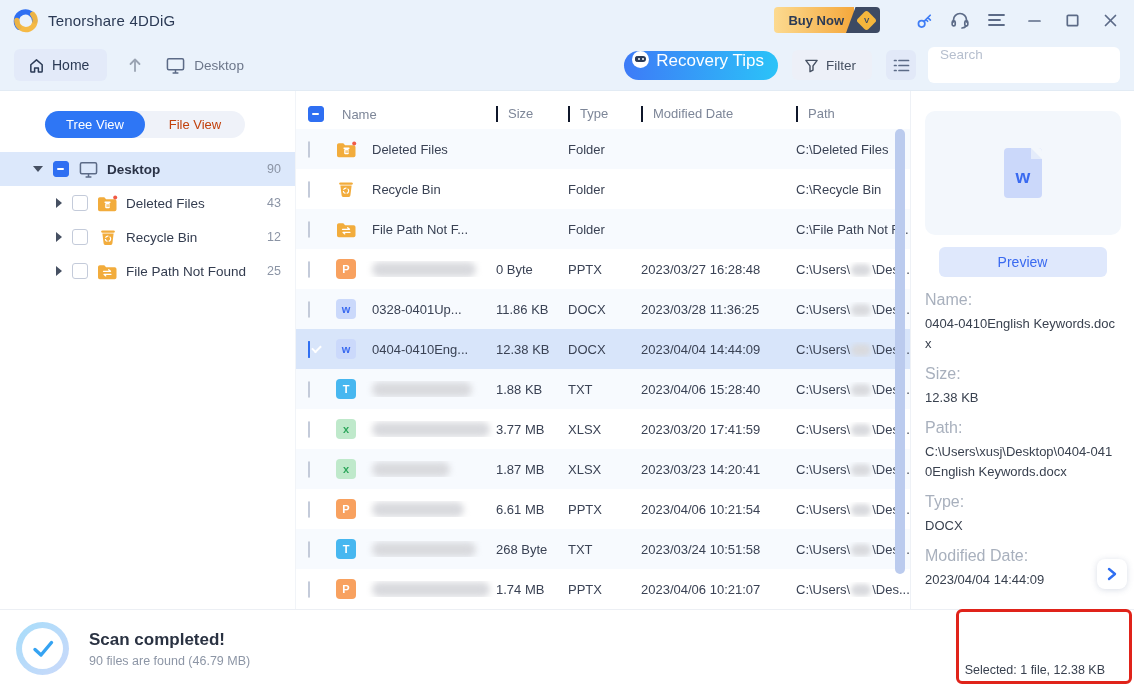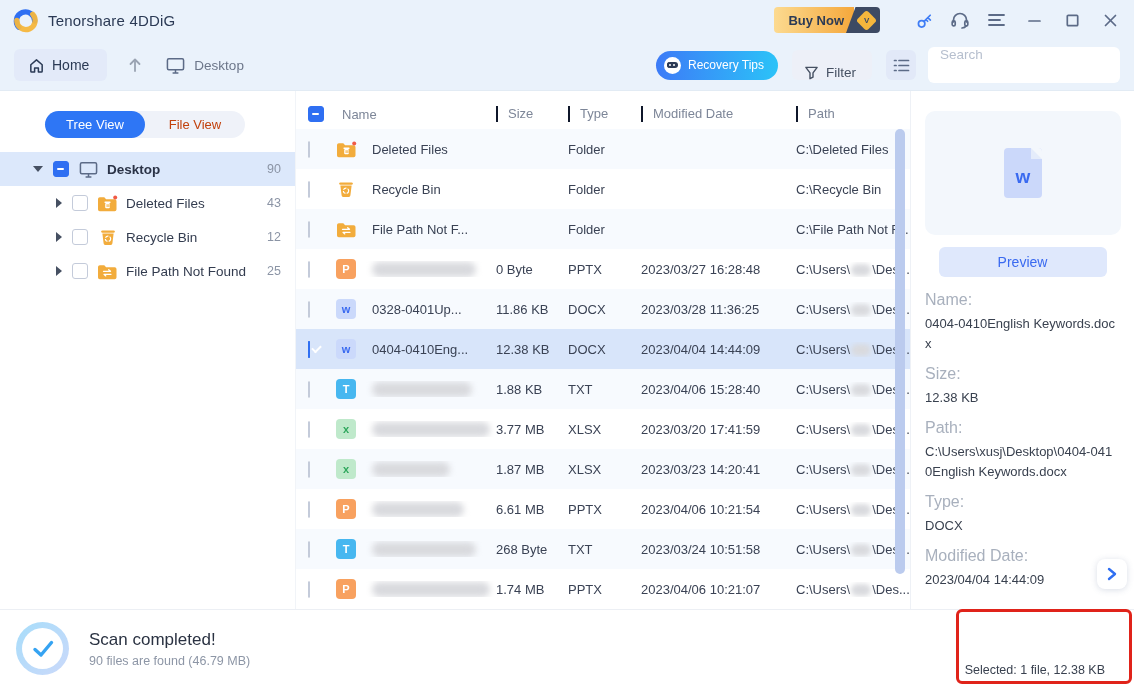"Recovery Tips" .tips-btn { align-items: center -> flex-start; font-size: 12px -> 17px }
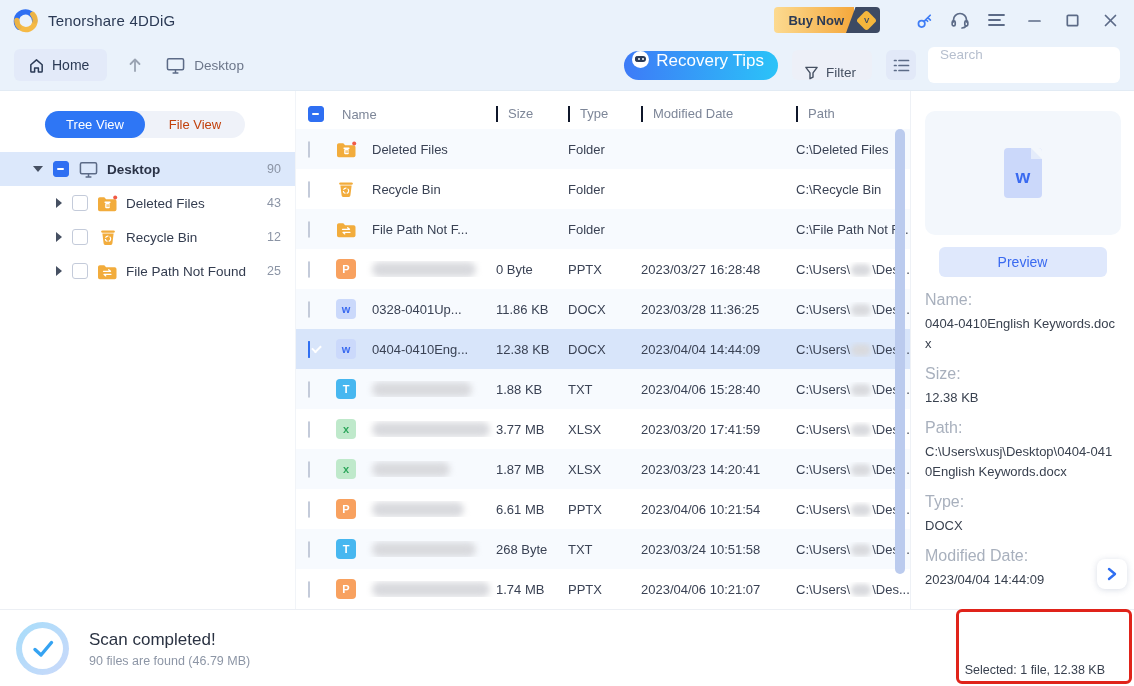"Filter" .filter-btn { align-items: flex-end -> center }
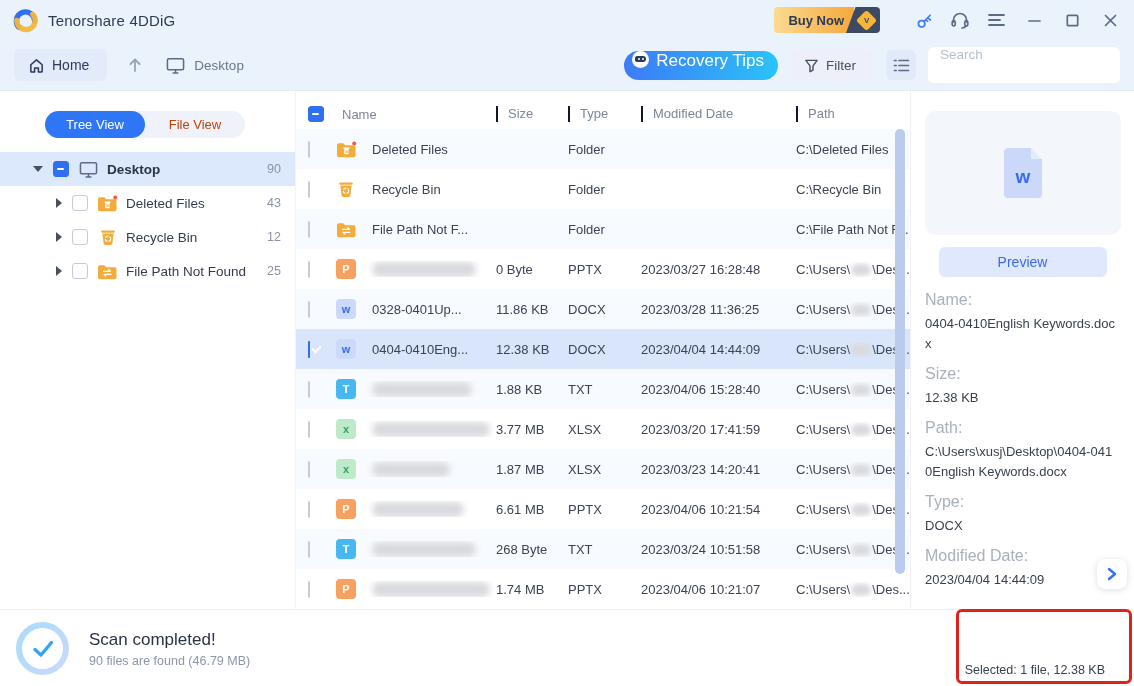"Scan completed!" .status-title { font-weight: normal -> bold }
